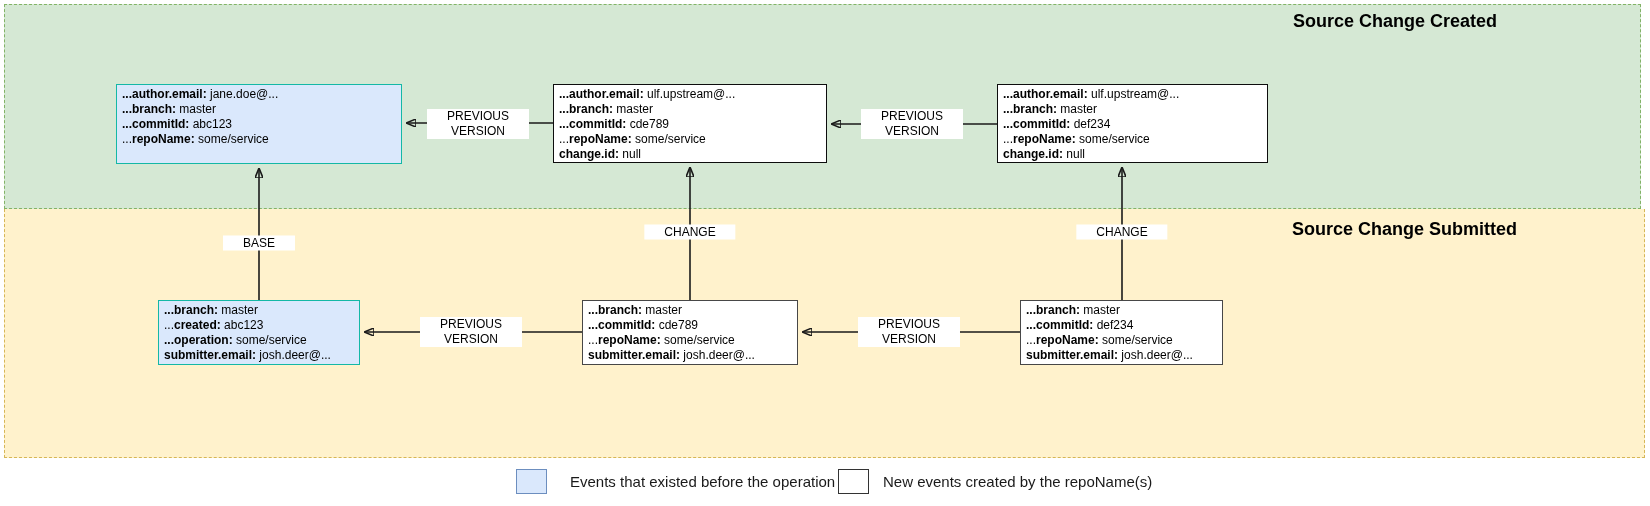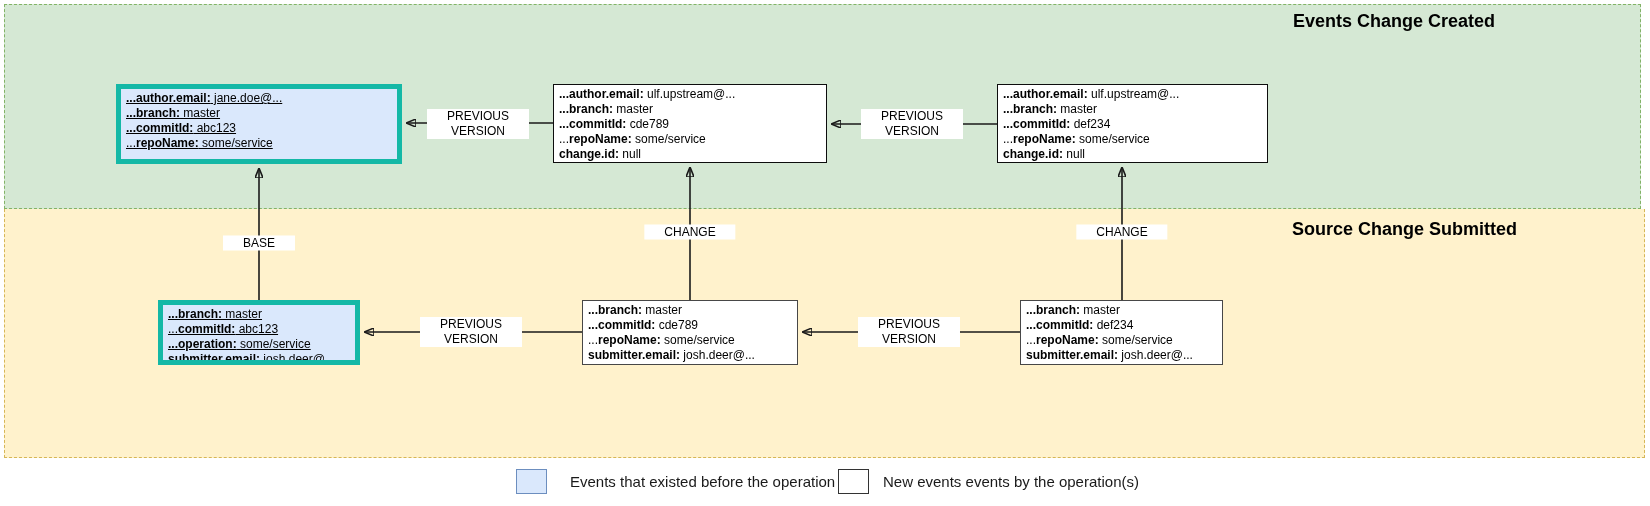"Events Change Created" div.band-title { text: Events -> Source }
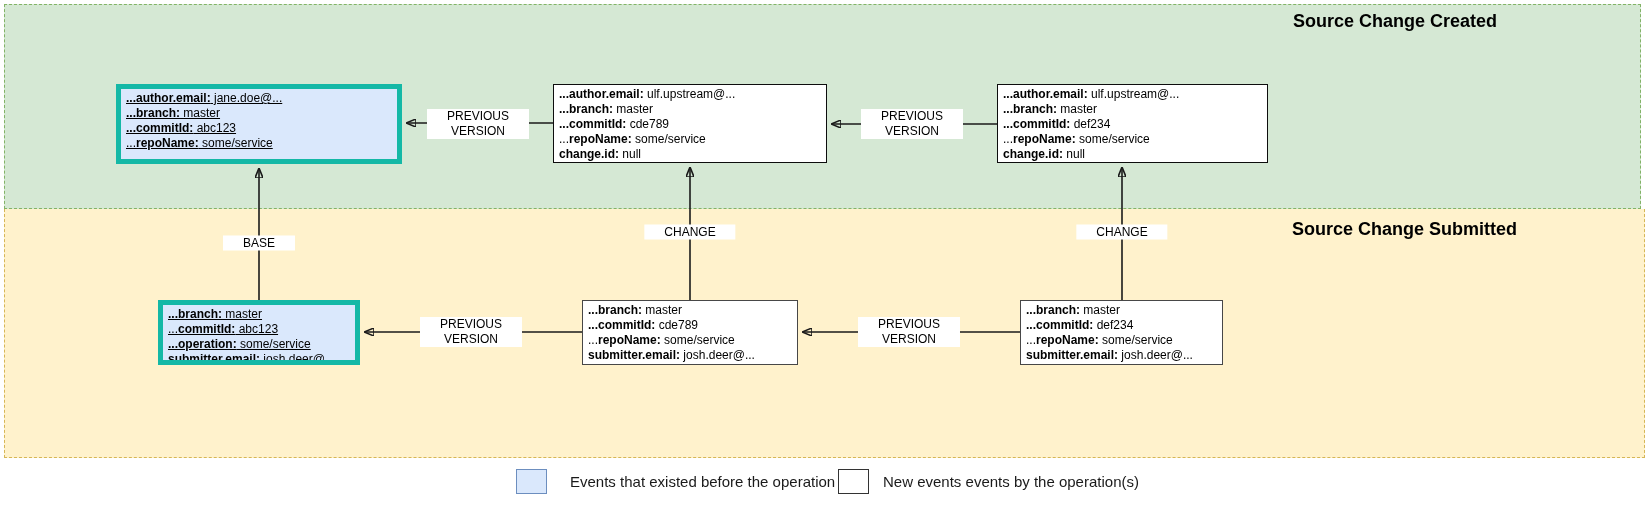"...author.email: jane.doe@..." .node.existing { border: 5px solid #14b8a6 -> 1px solid #14b8a6; text-decoration: underline -> none }
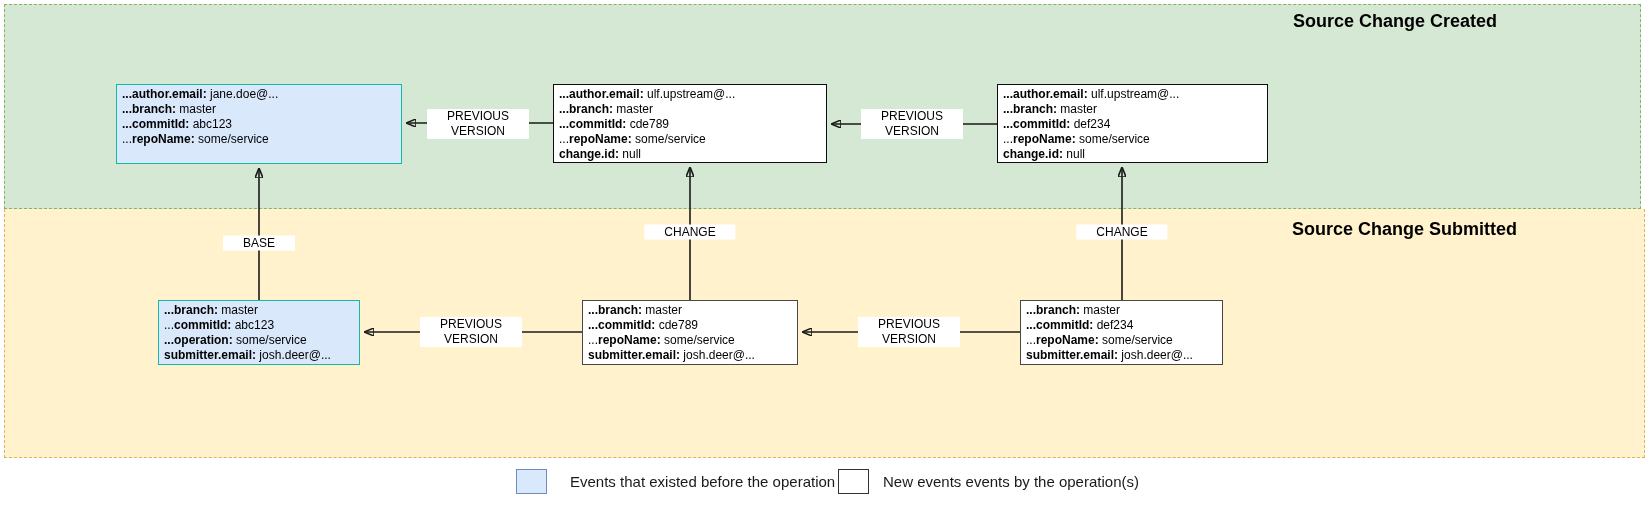"commitId:" b { text: commitId -> created }
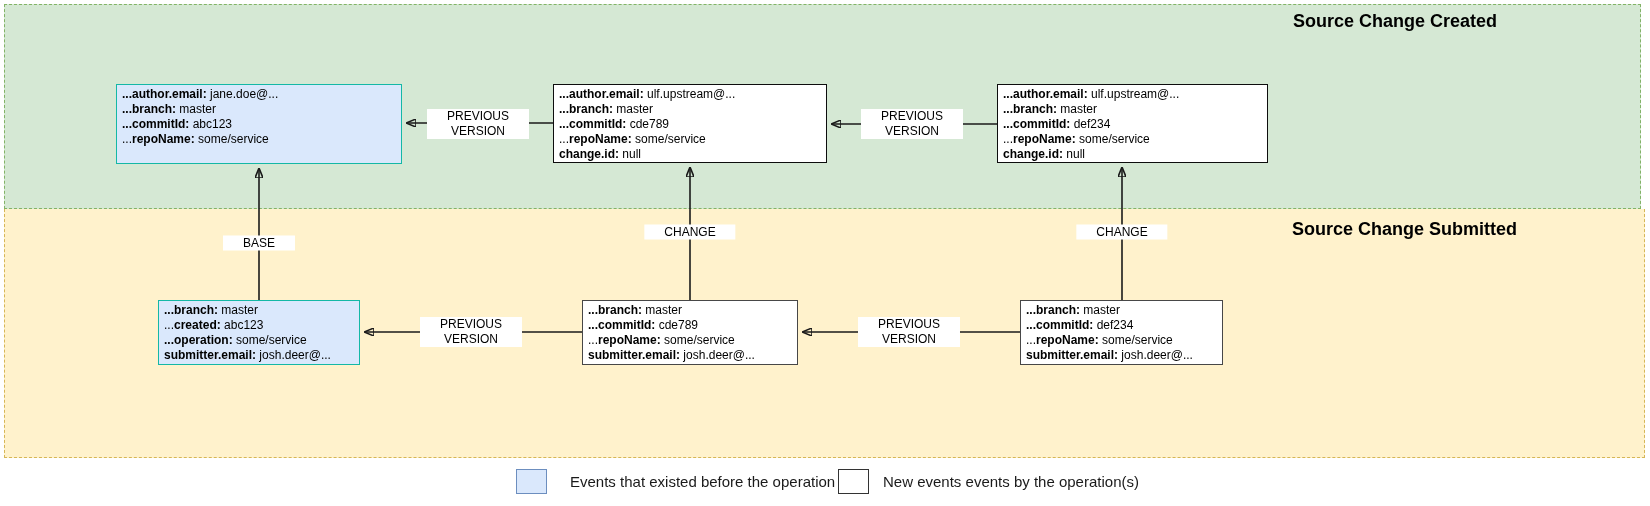"New events events by the" div.legend-text { text: events by the operation -> created by the repoName }
